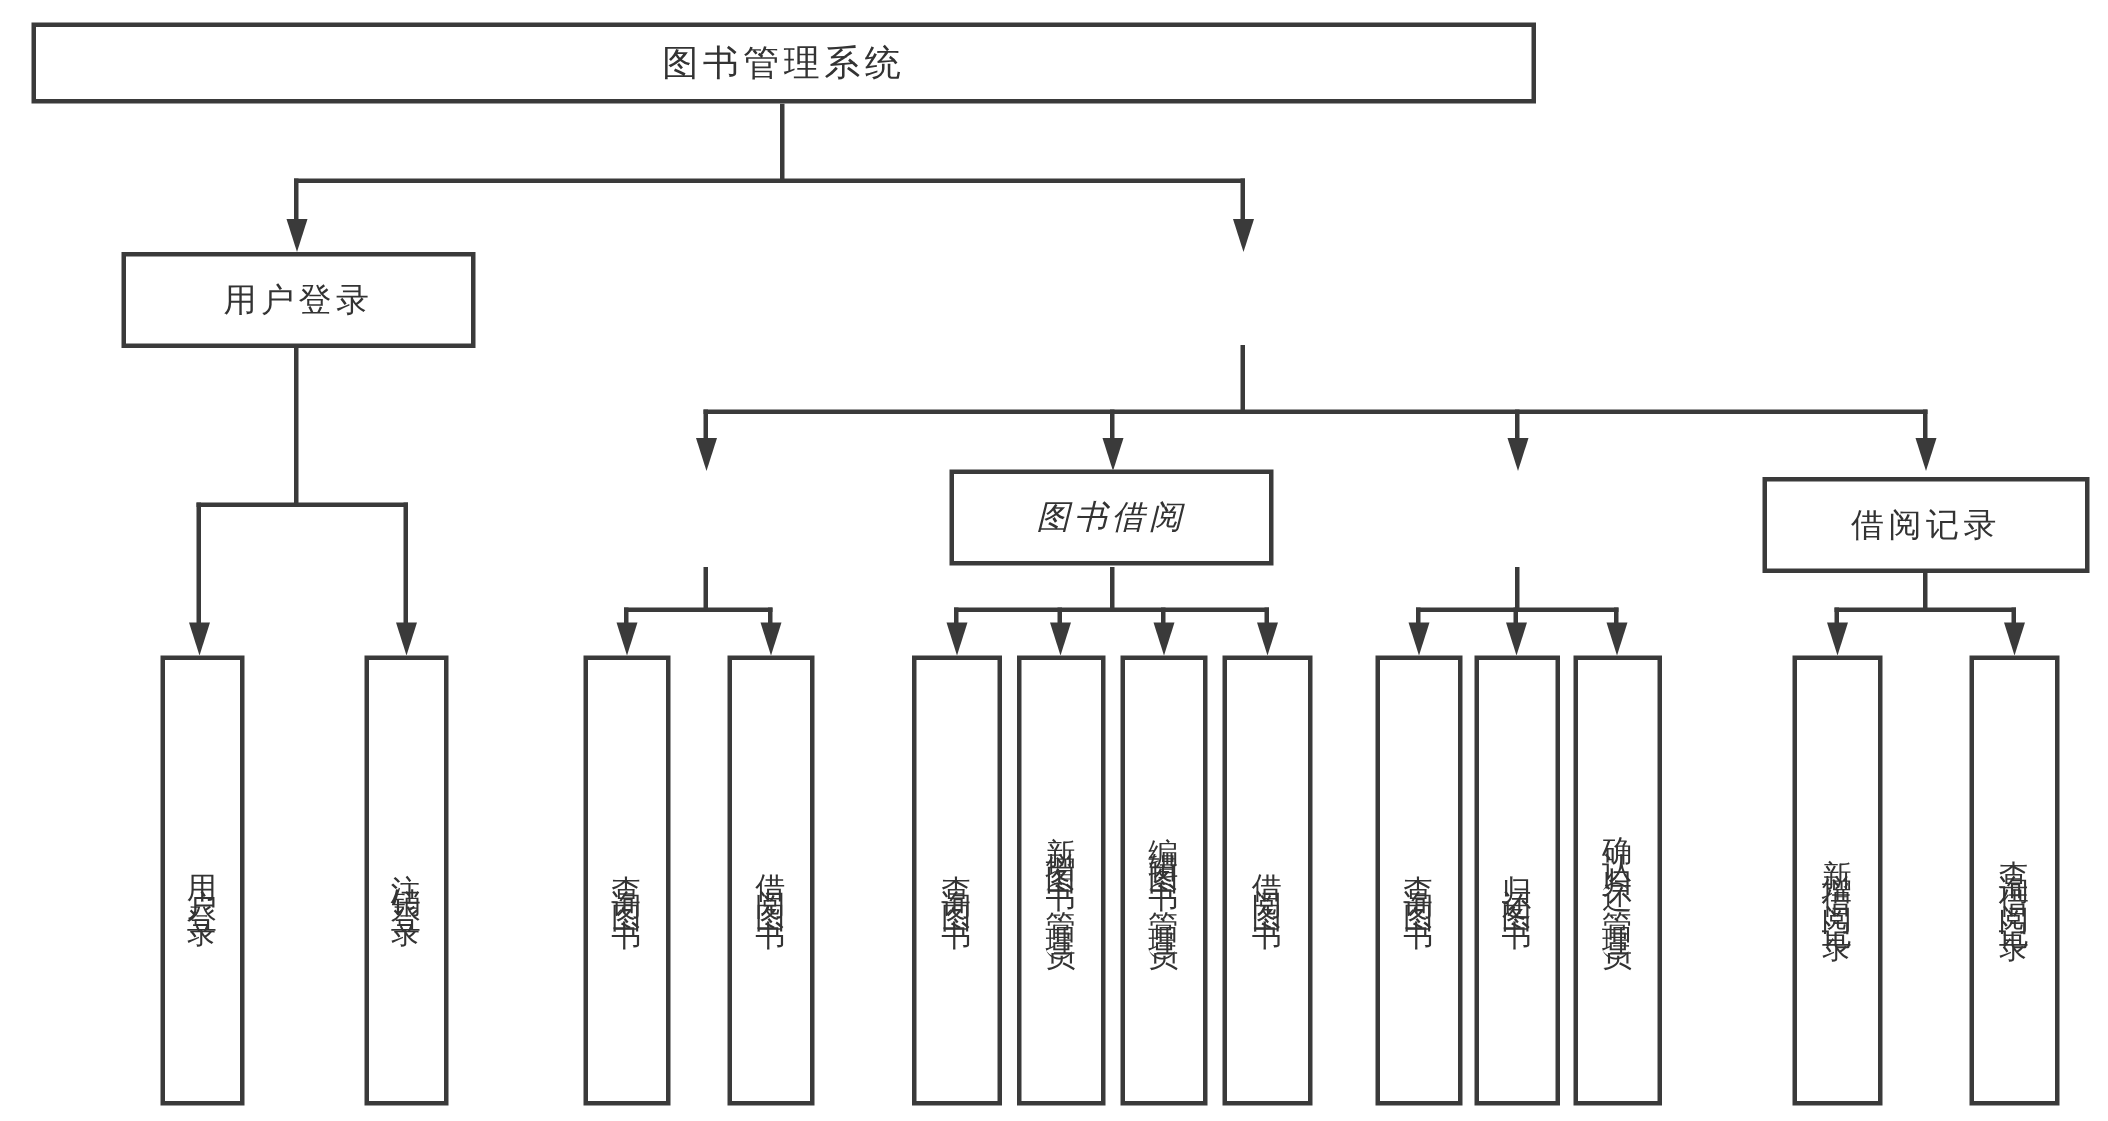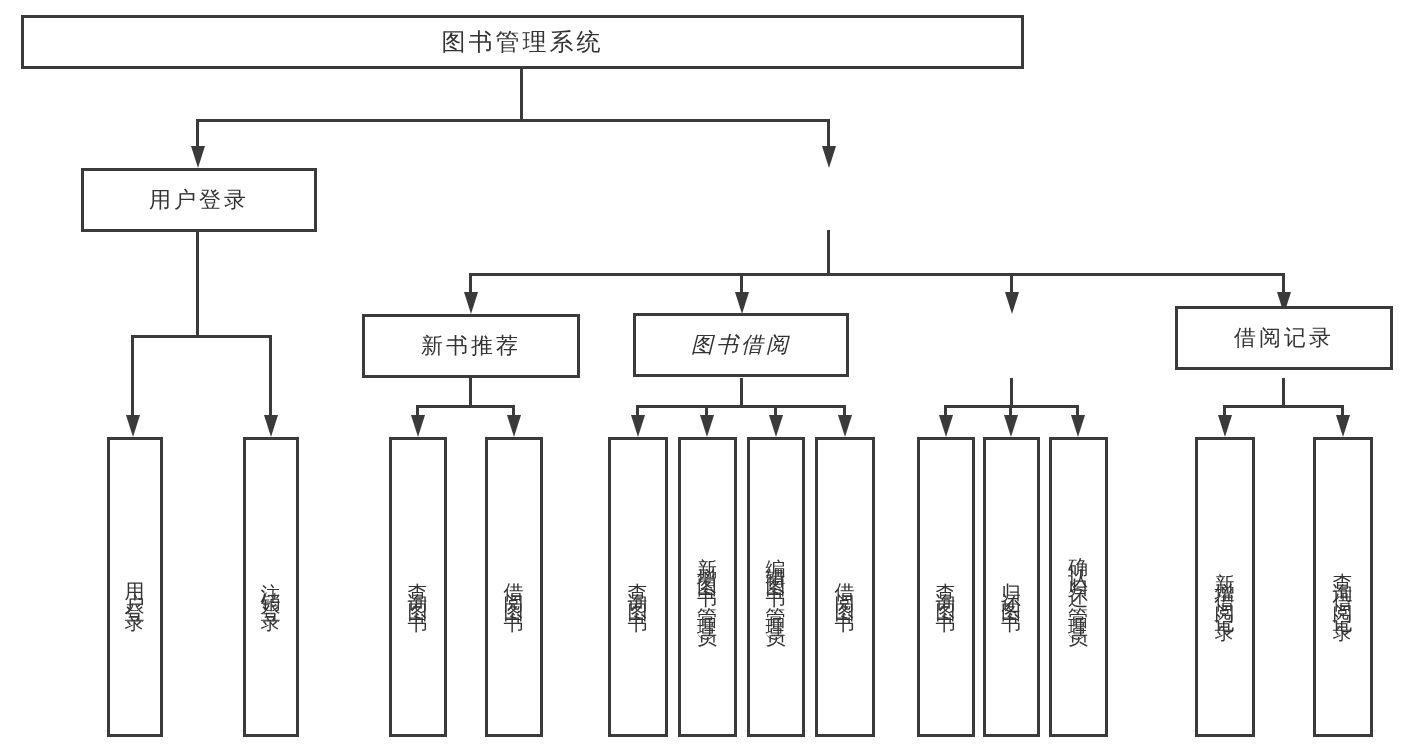"新书推荐" div.node { html: <div> <span>新书推荐</span> </div> -> none }
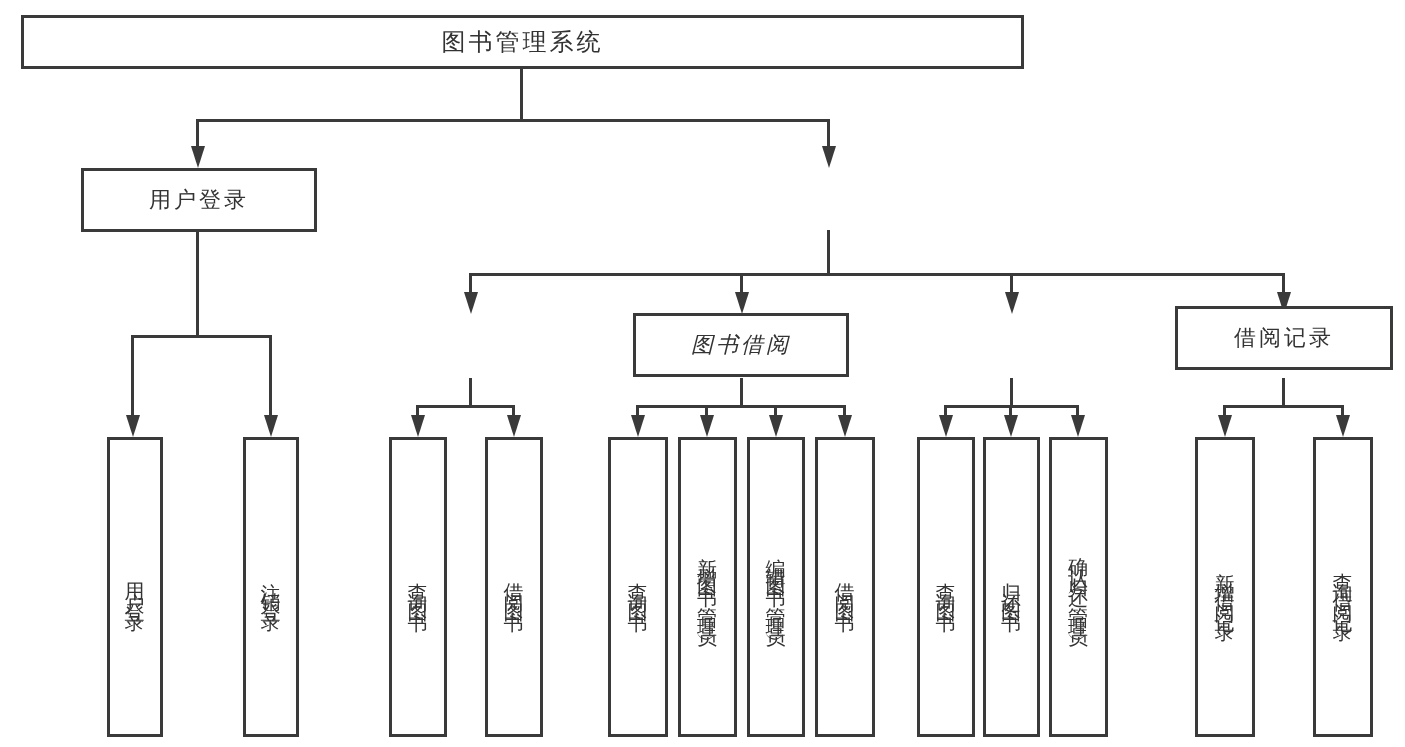"借阅记录" div.node { top: 306px -> 318px }
